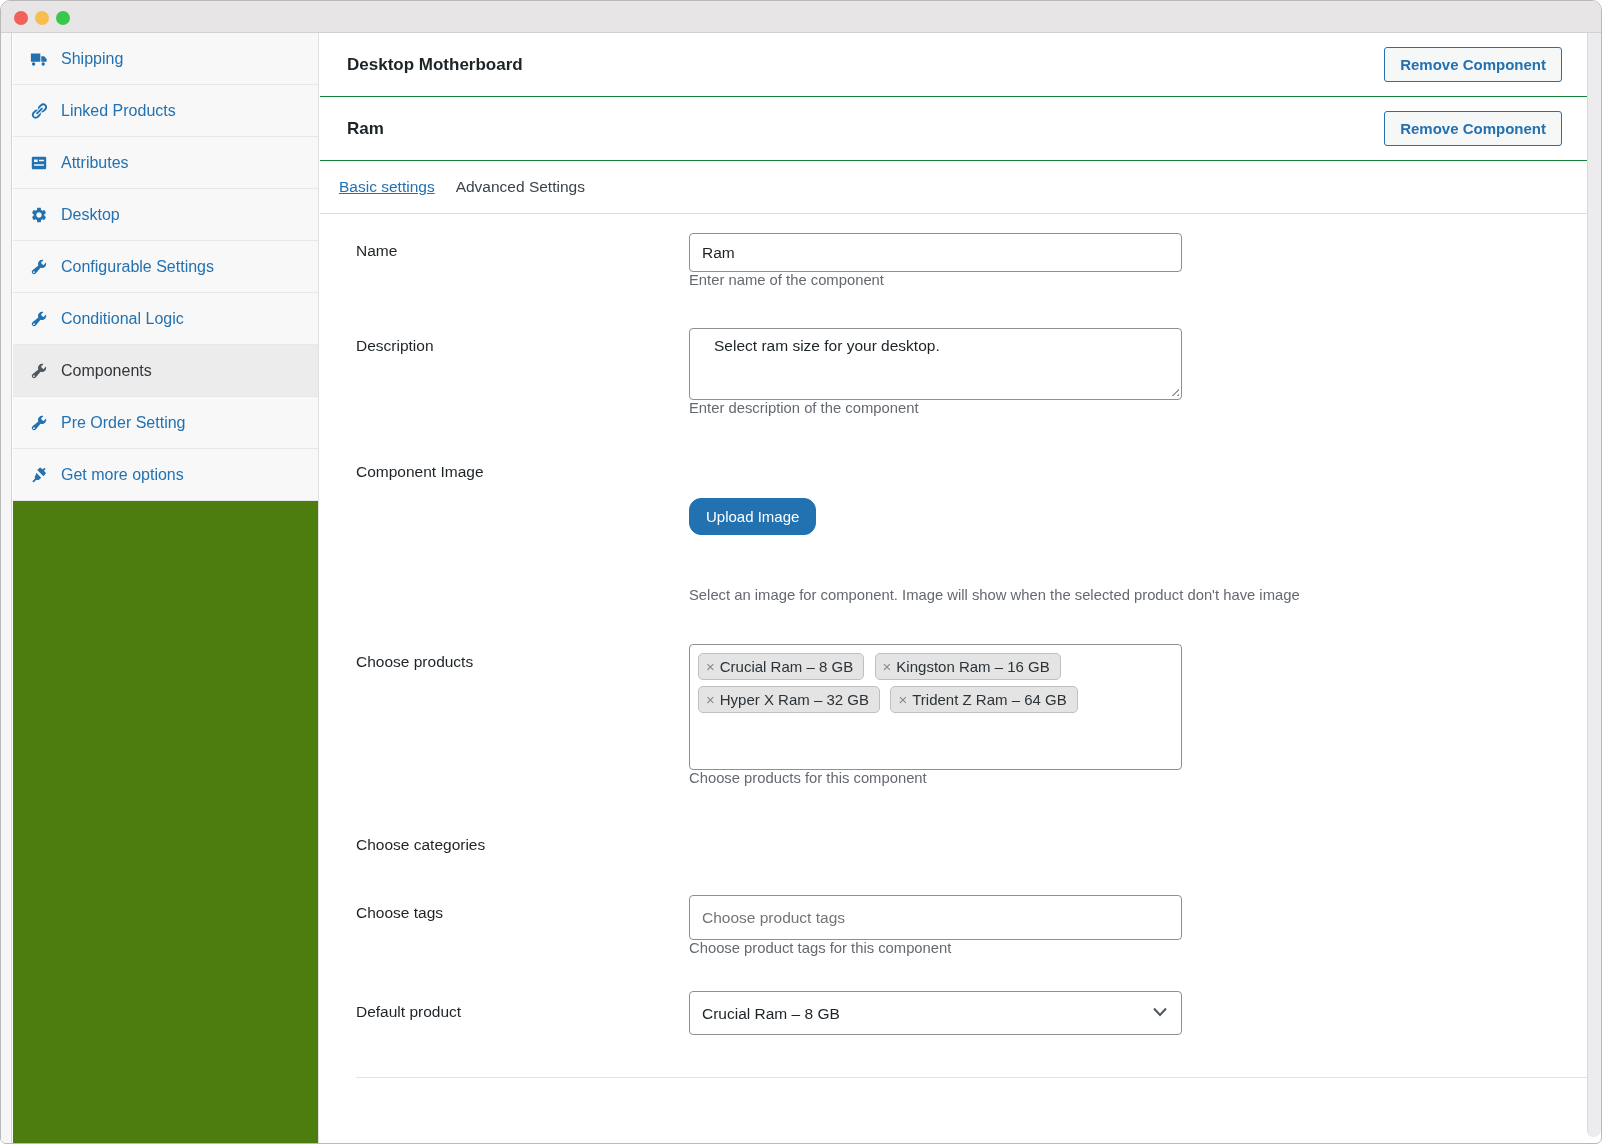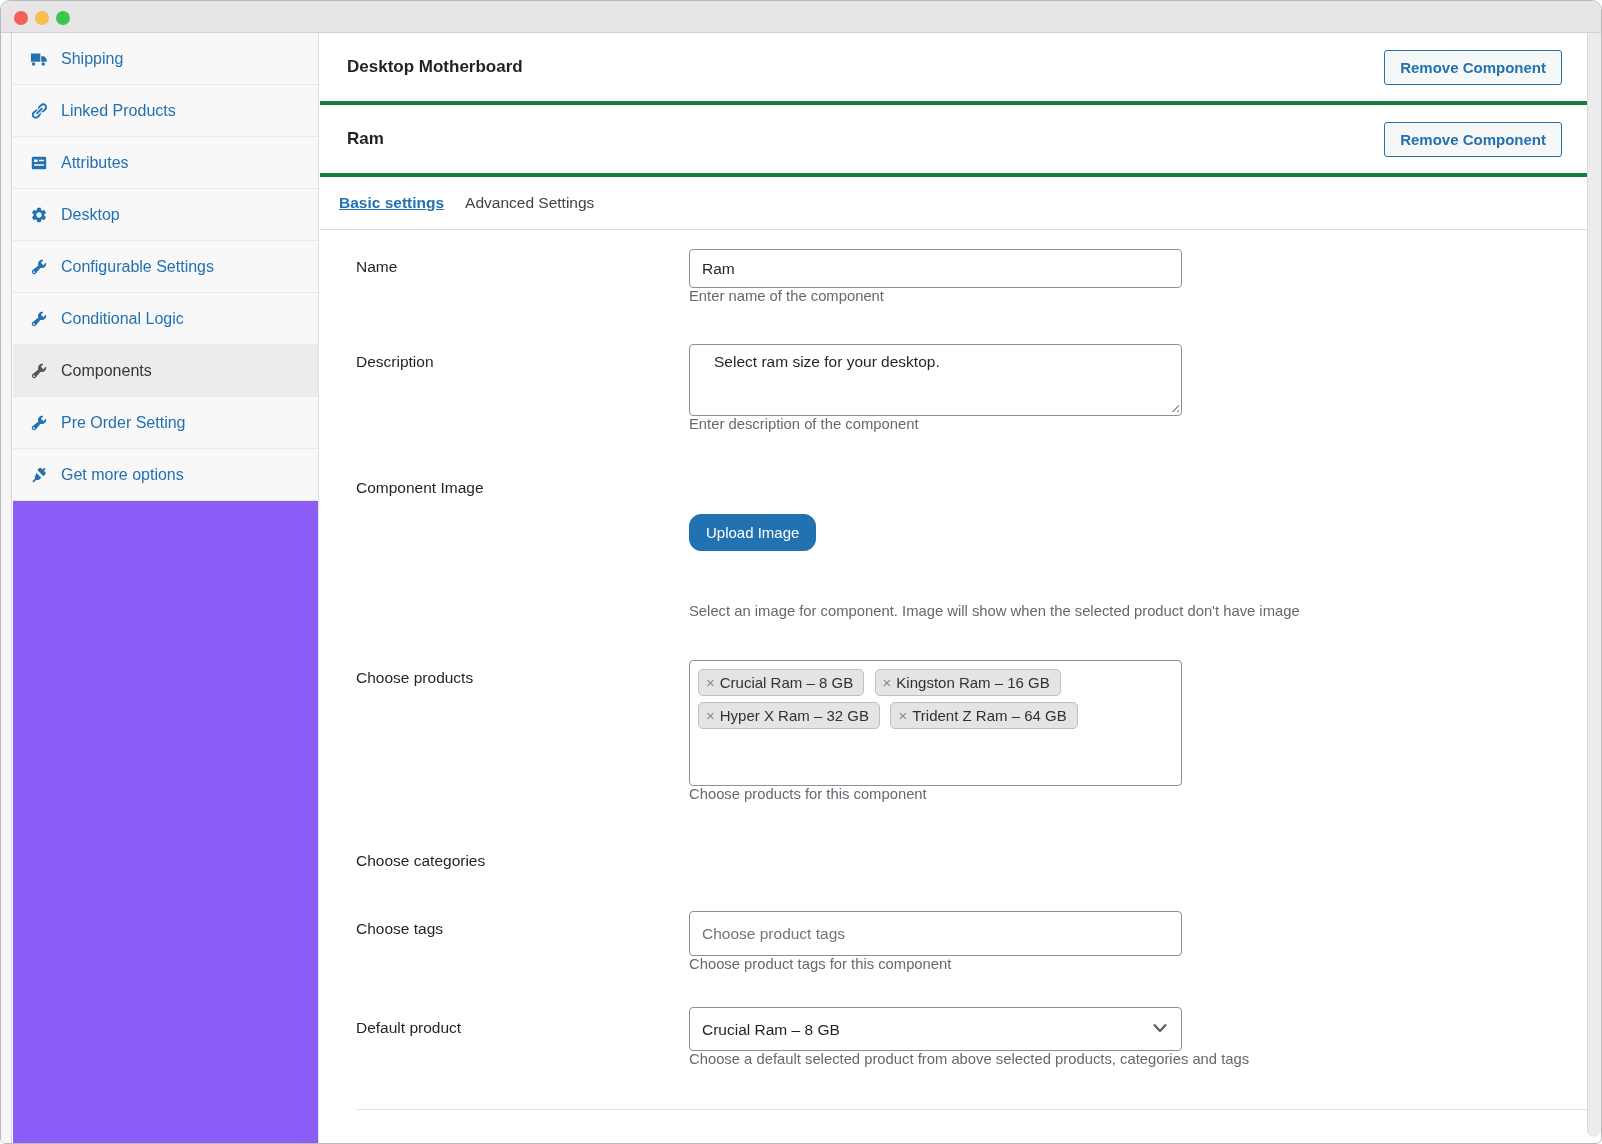"Shipping" .sidebar { background: #8b5cf6 -> #4d7c0f }
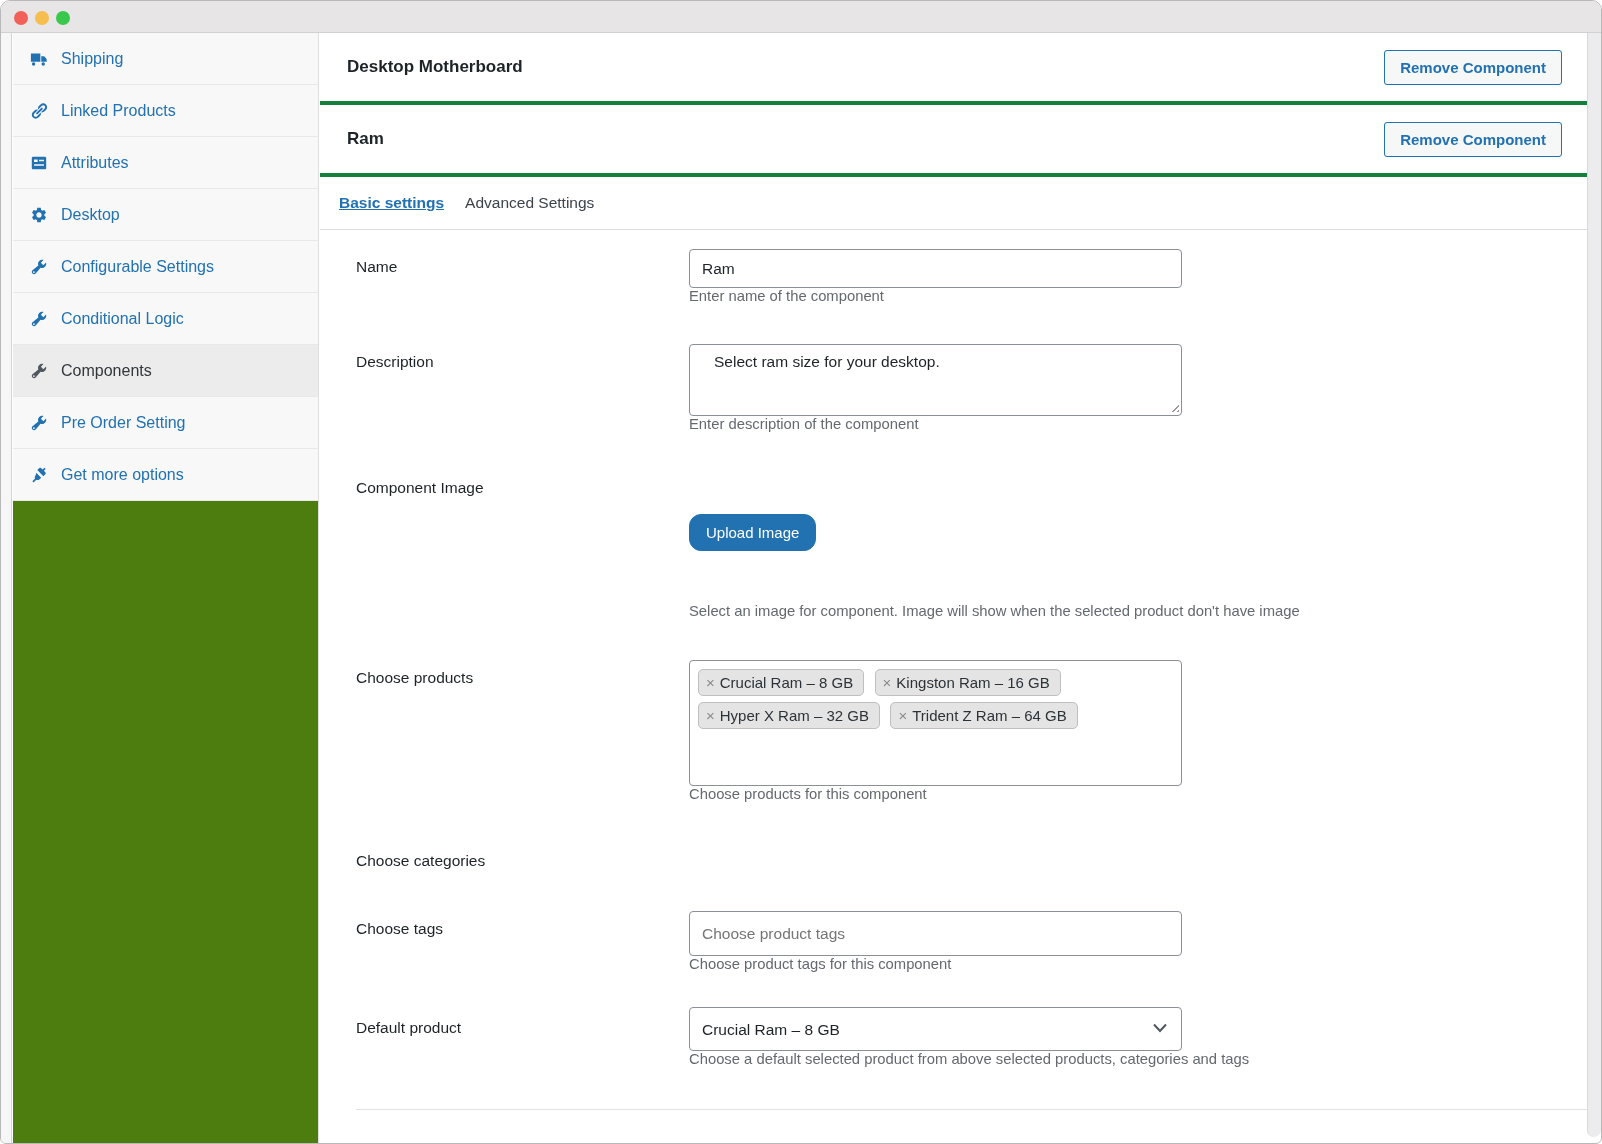"Desktop Motherboard" .comp-header { border-bottom: 4px solid #15803d -> 1px solid #15803d; height: 72px -> 64px }
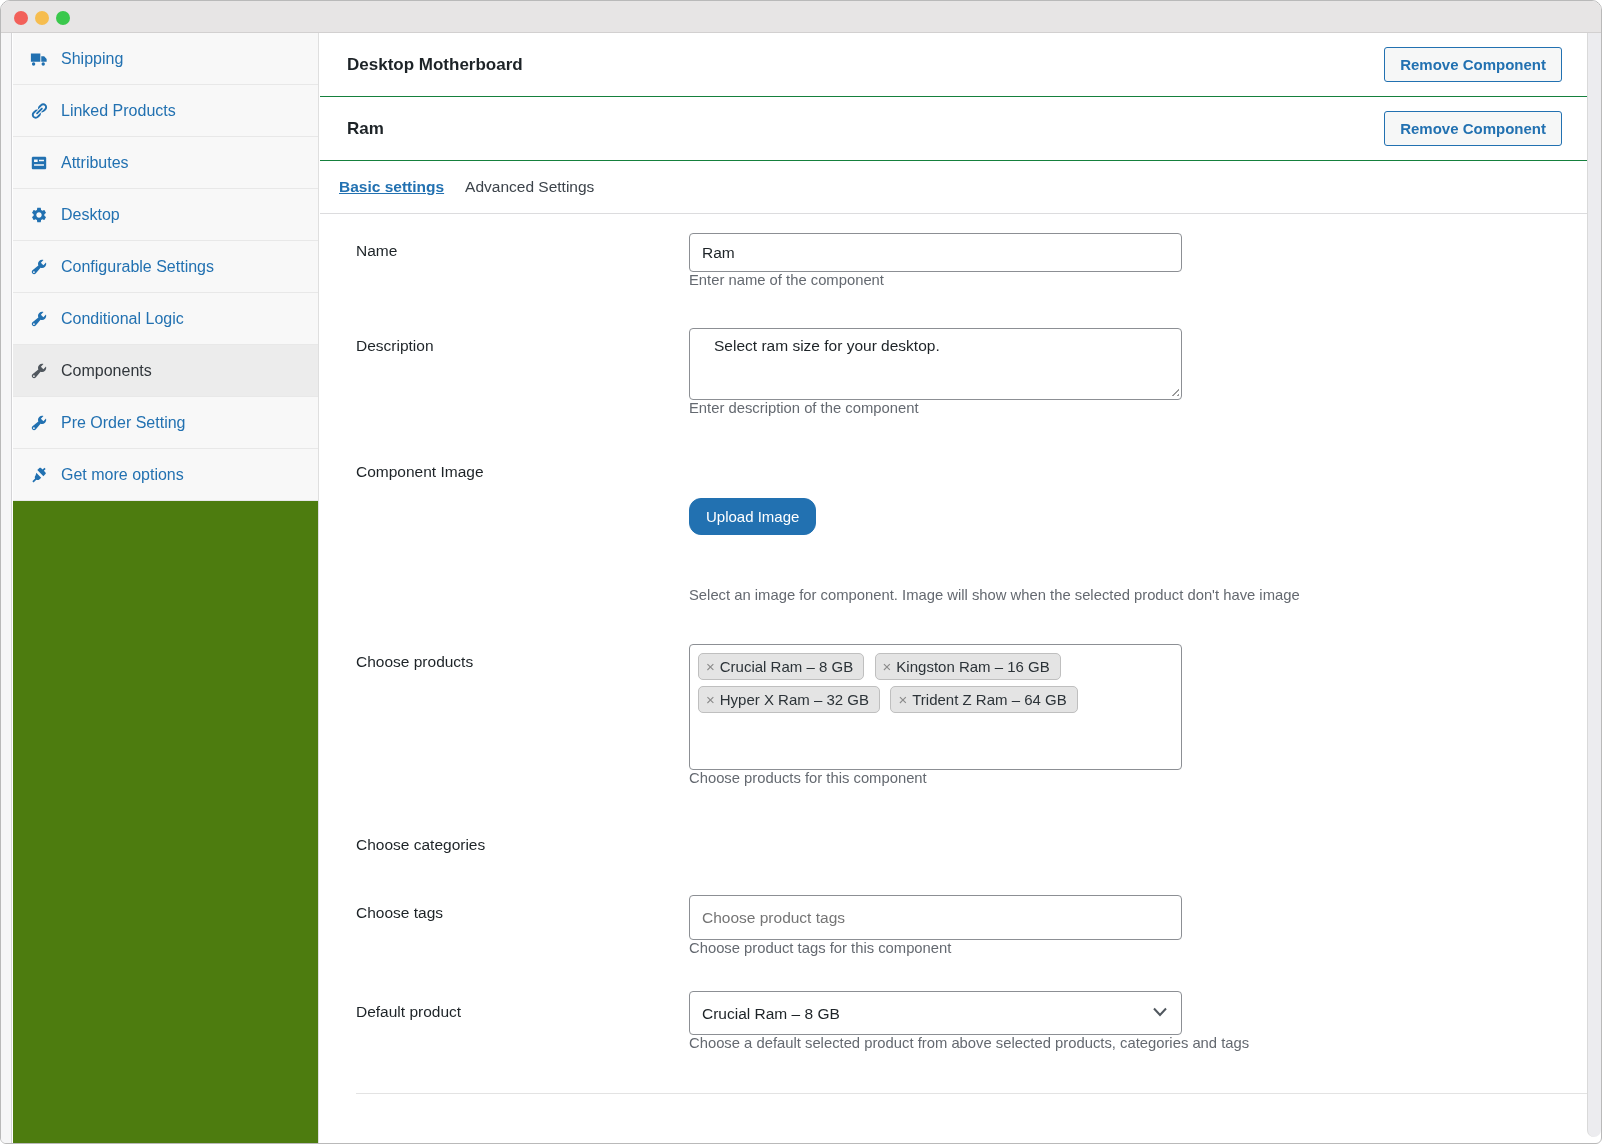"Basic settings" .tab.active { font-weight: 700 -> 400 }
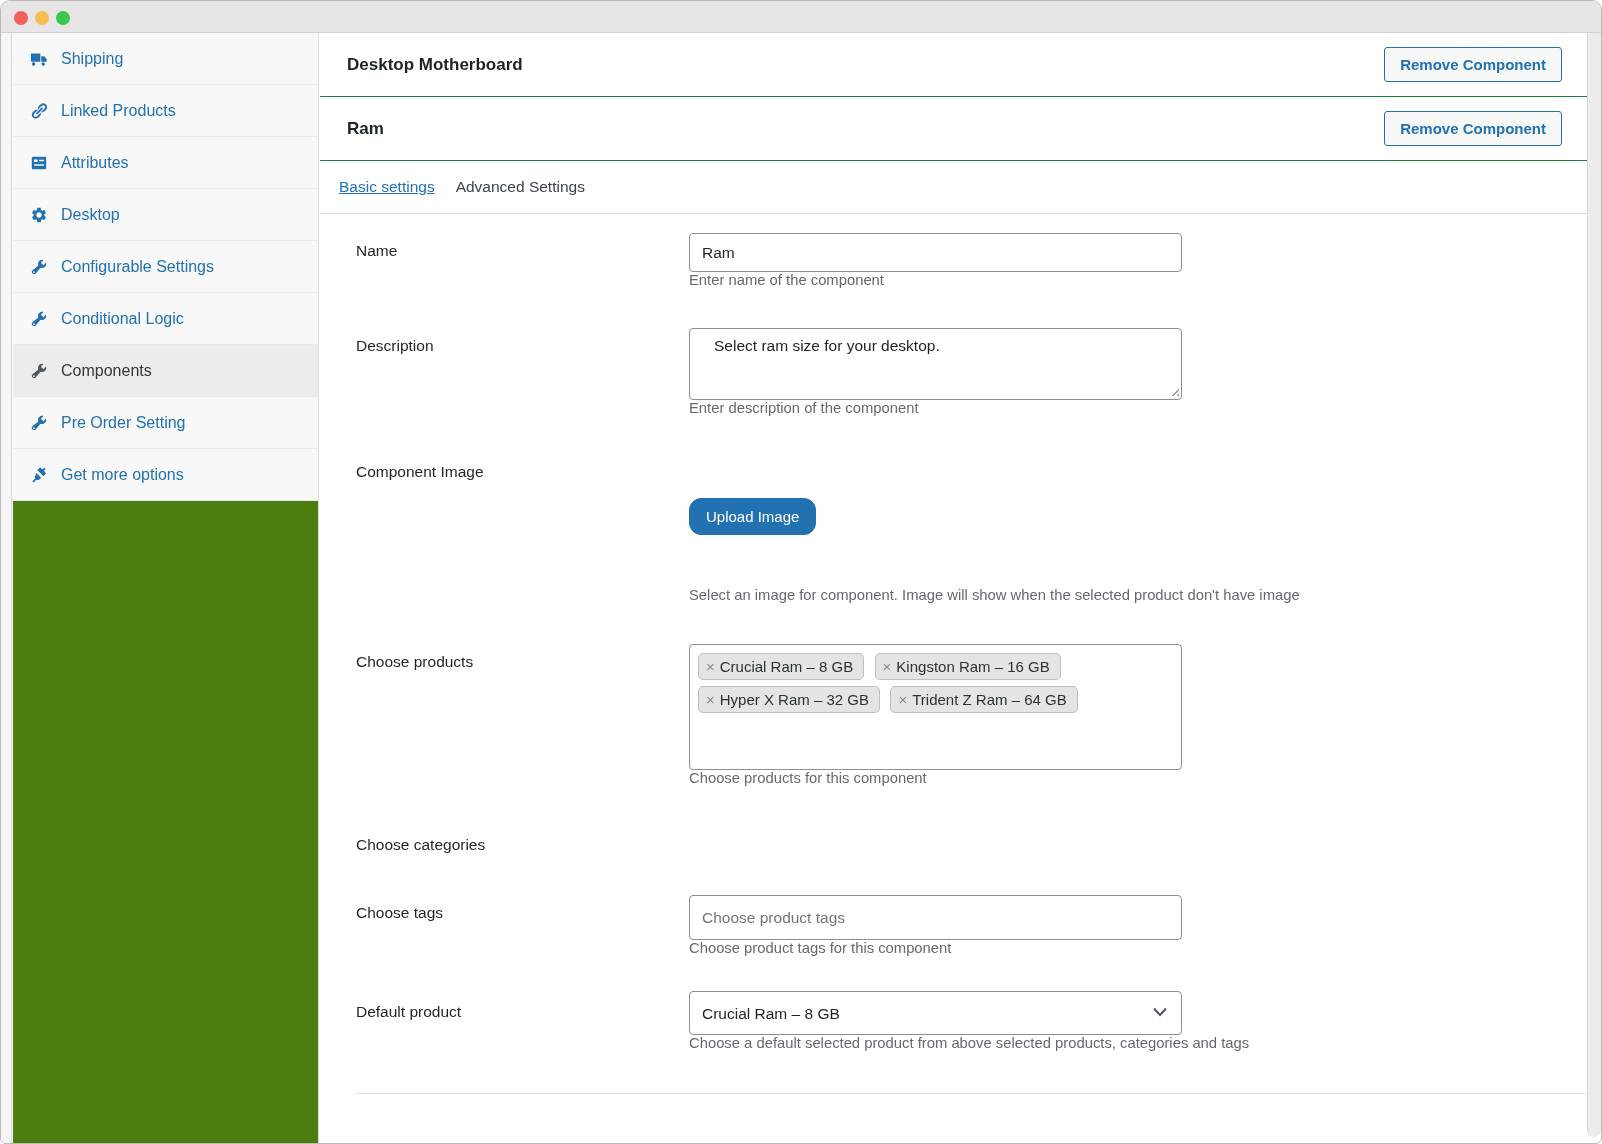"Choose a default selected product" div.help { html: <div>Choose a default selected product from above selected products, categories and tags</div> -> none }
